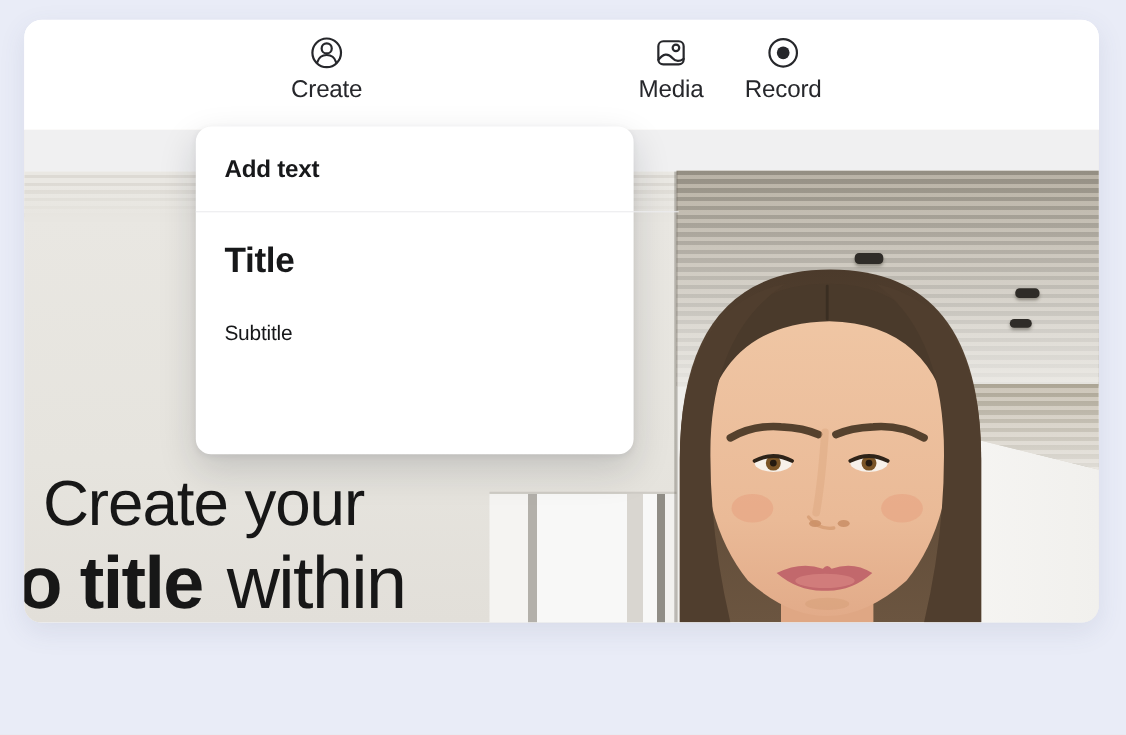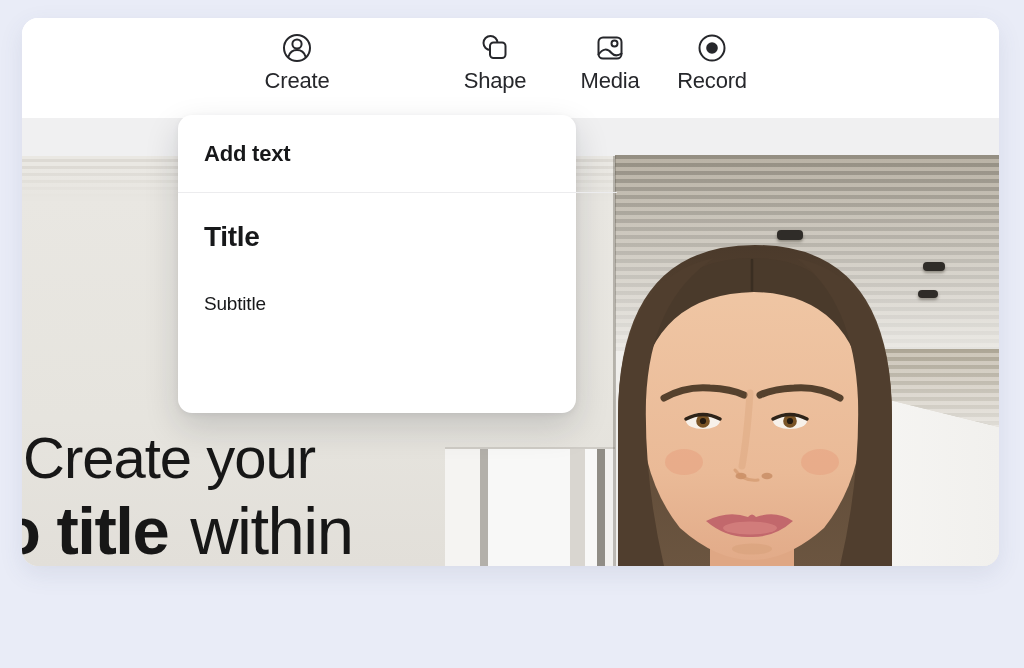"Shape" div.tb-item { html: <div> <span> <svg> <circle></circle> <rect></rect> </svg> </span> <span>Shape</span> </div> -> none }
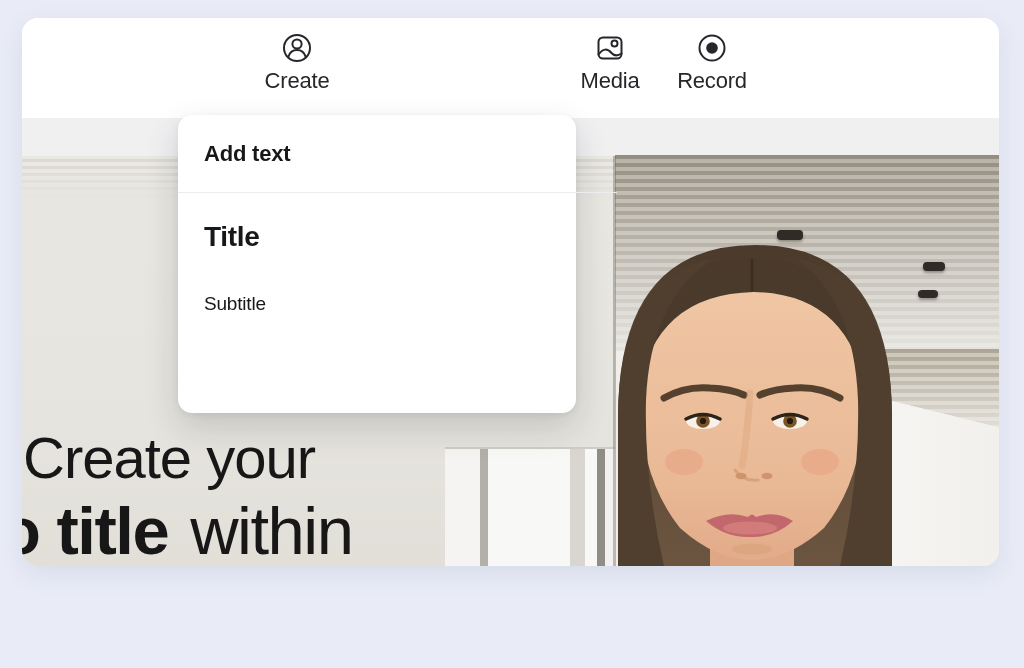"Title" .dd-title { font-size: 28px -> 32px }
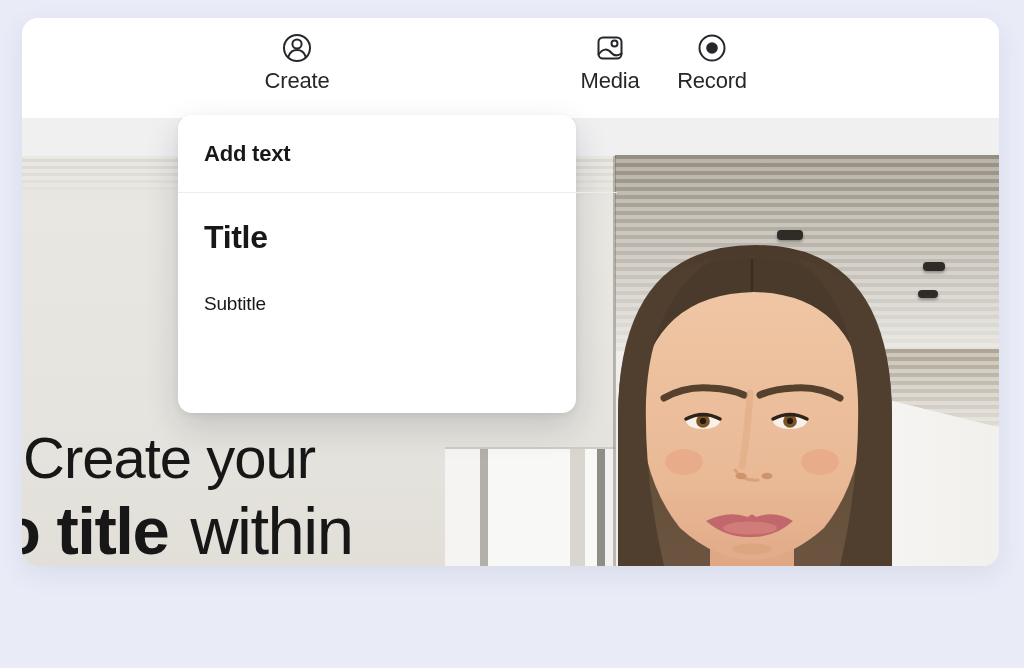"Create your" .headline { left: 0 -> 16px }
